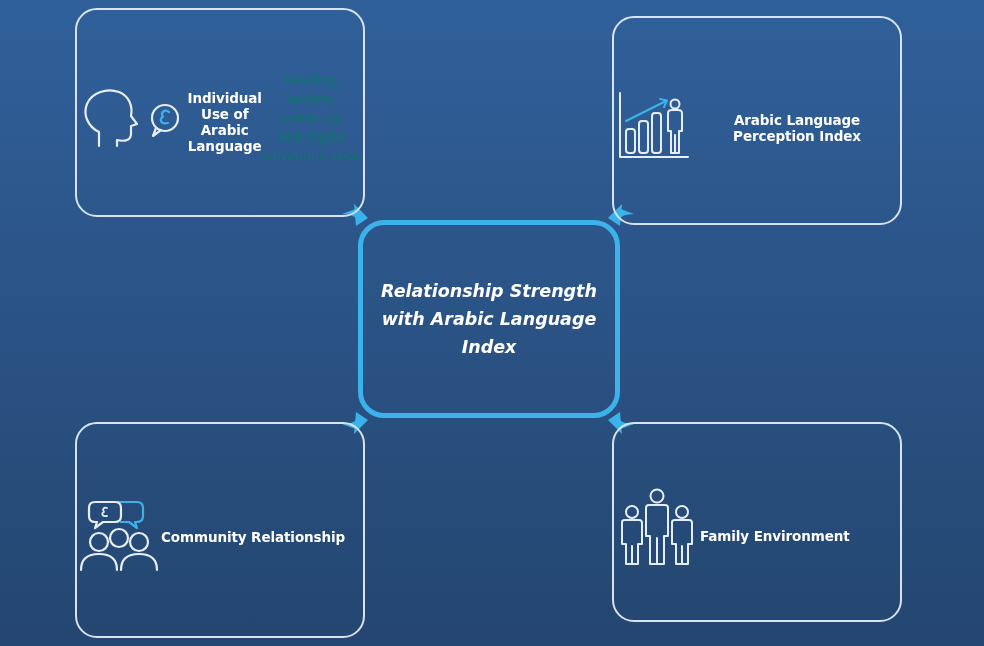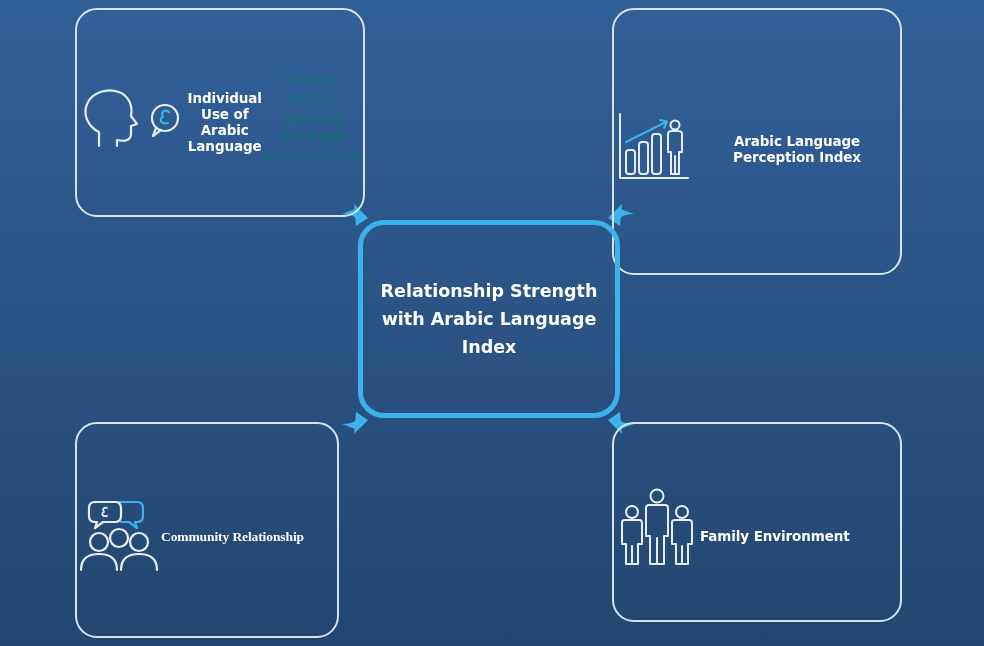"Arabic Language Perception Index" #c-tr { height: 267px -> 209px; top: 8px -> 16px }
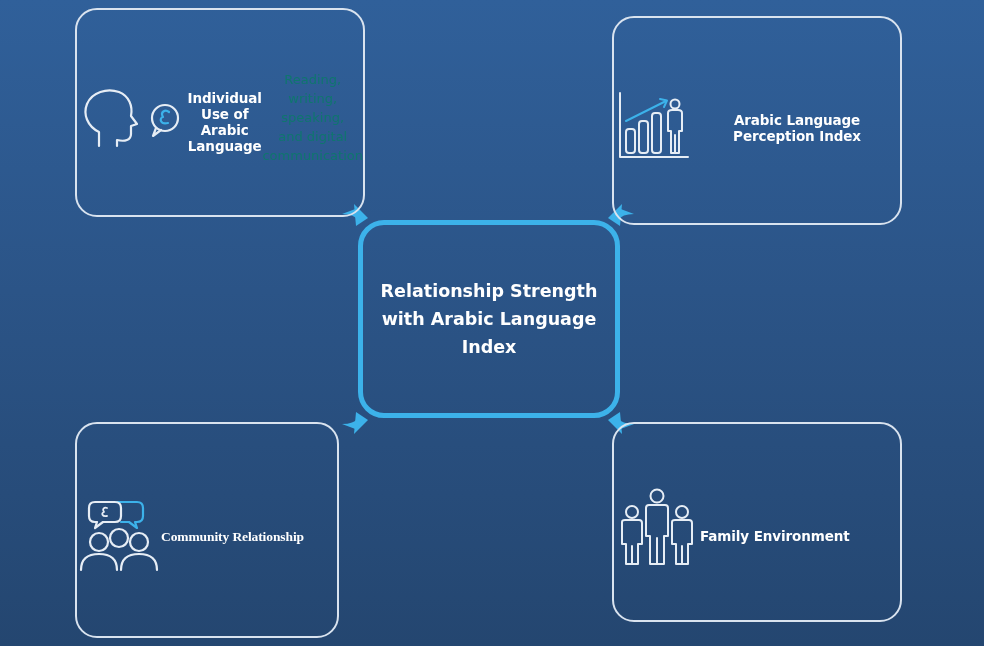"Relationship Strength" .center { font-style: none -> italic }
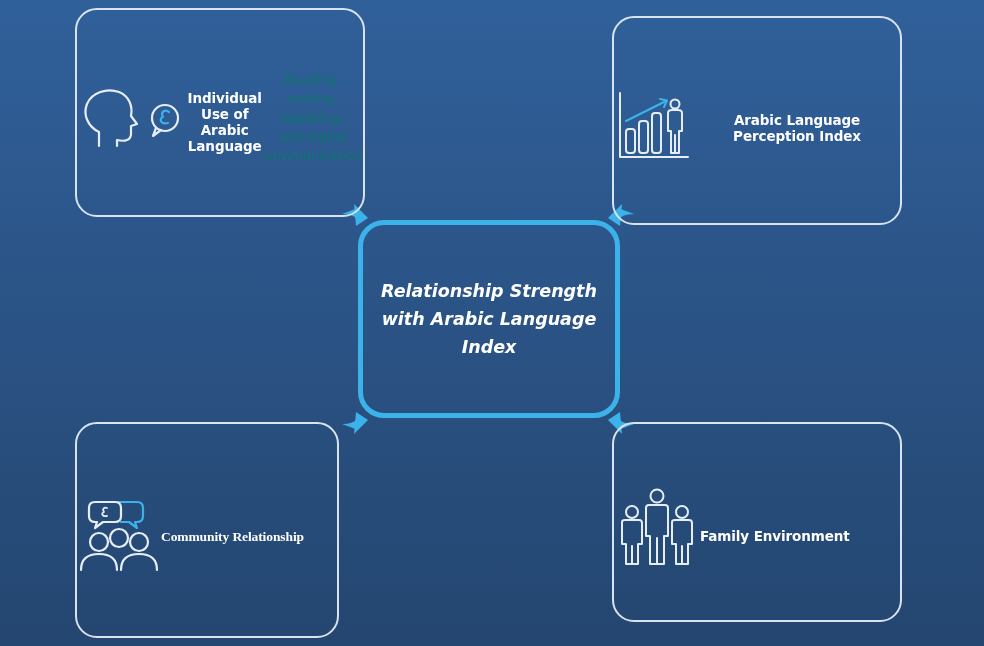"Community Relationship" #c-bl { font-family: Liberation Serif, serif -> none; width: 264px -> 290px }
